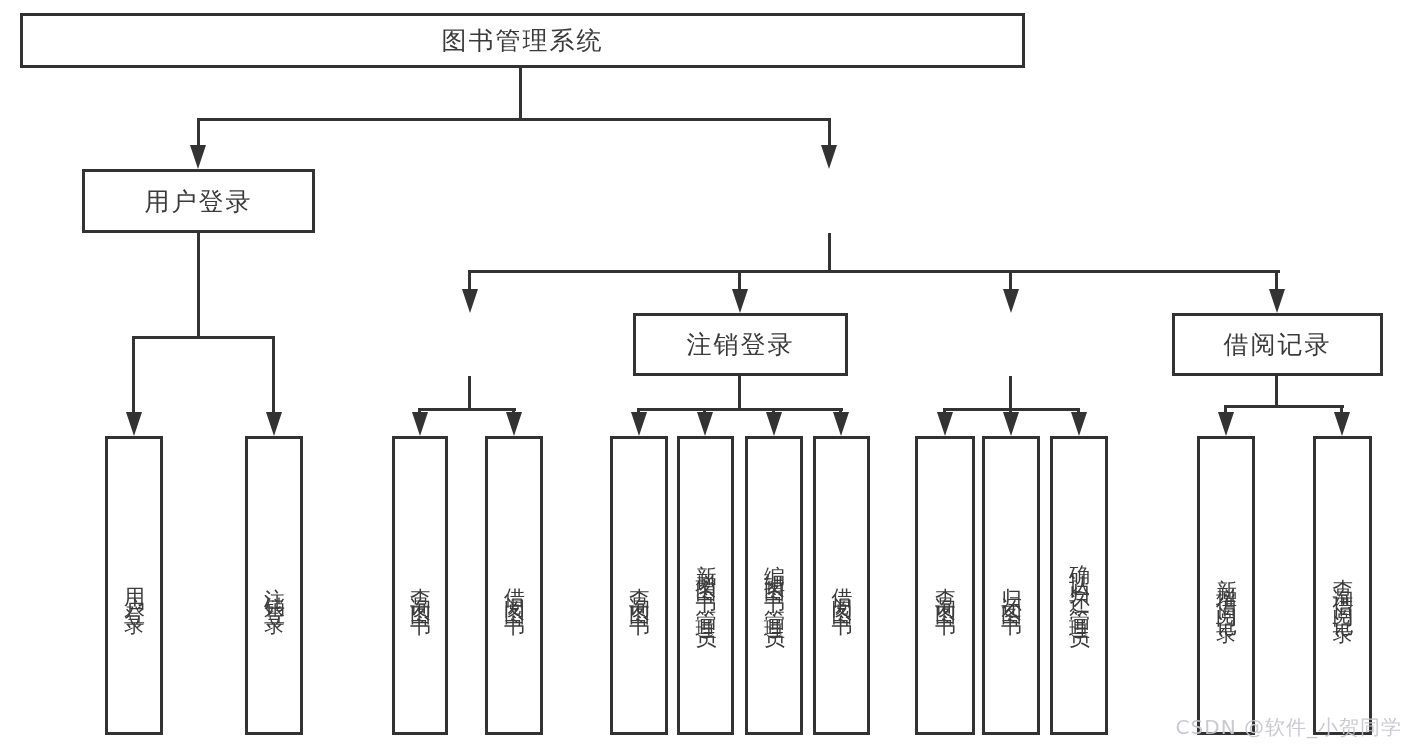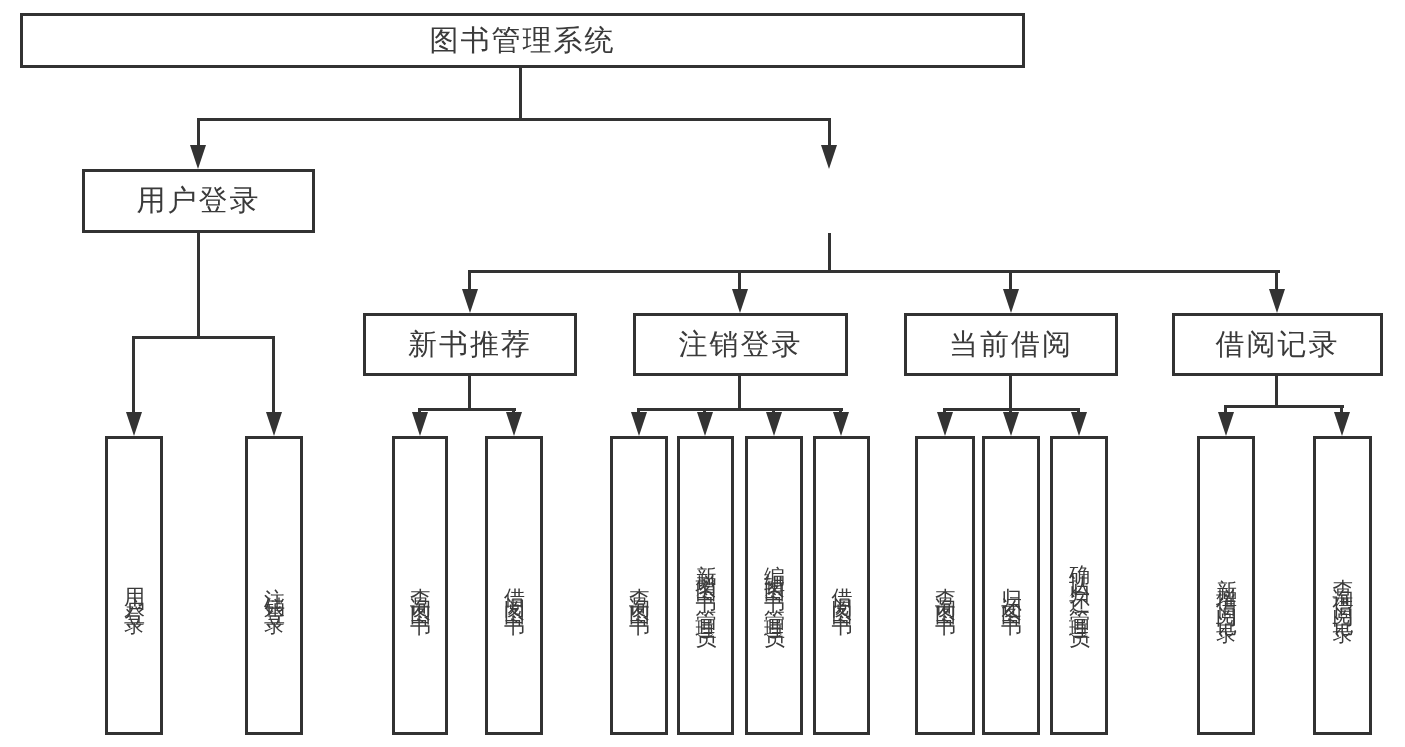"图书管理系统" .box { font-size: 29px -> 25px }
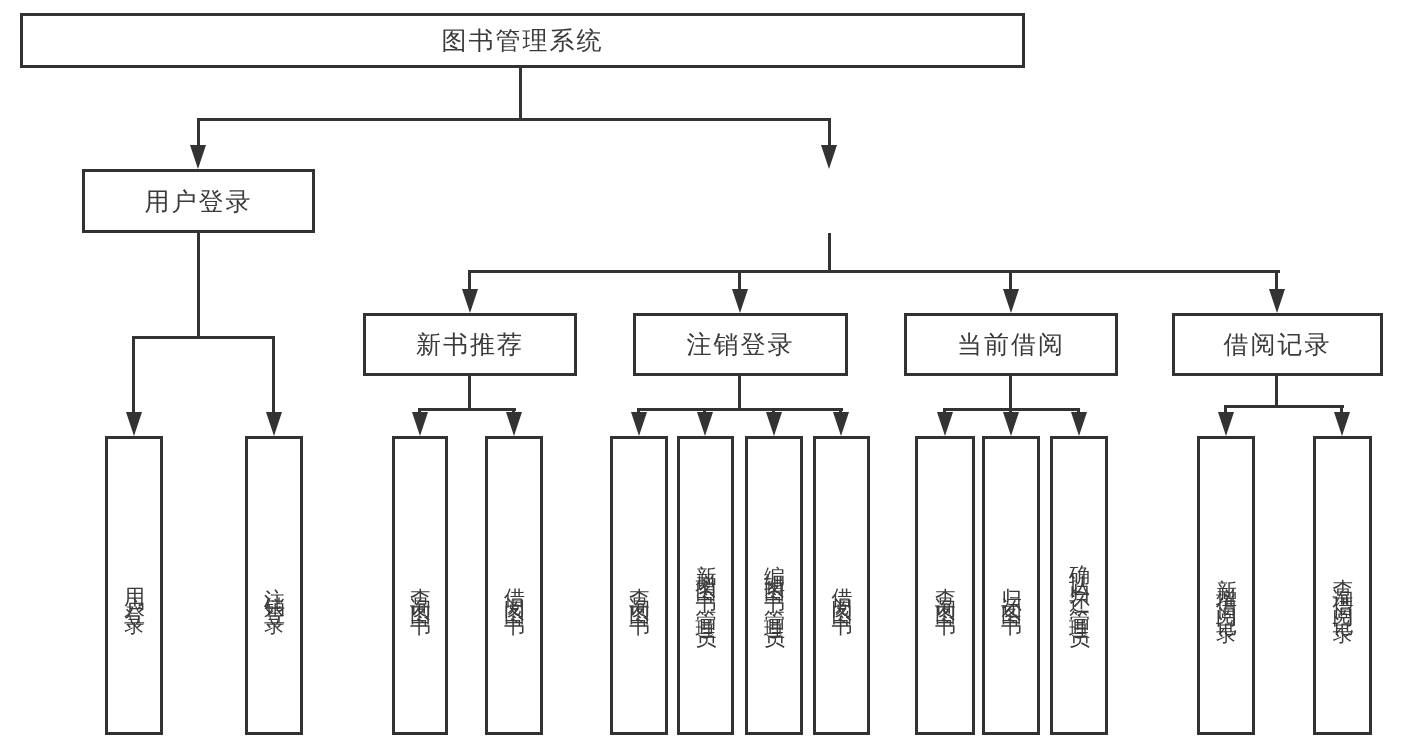"新书推荐" div.box { html: <div>新书推荐</div> -> none }
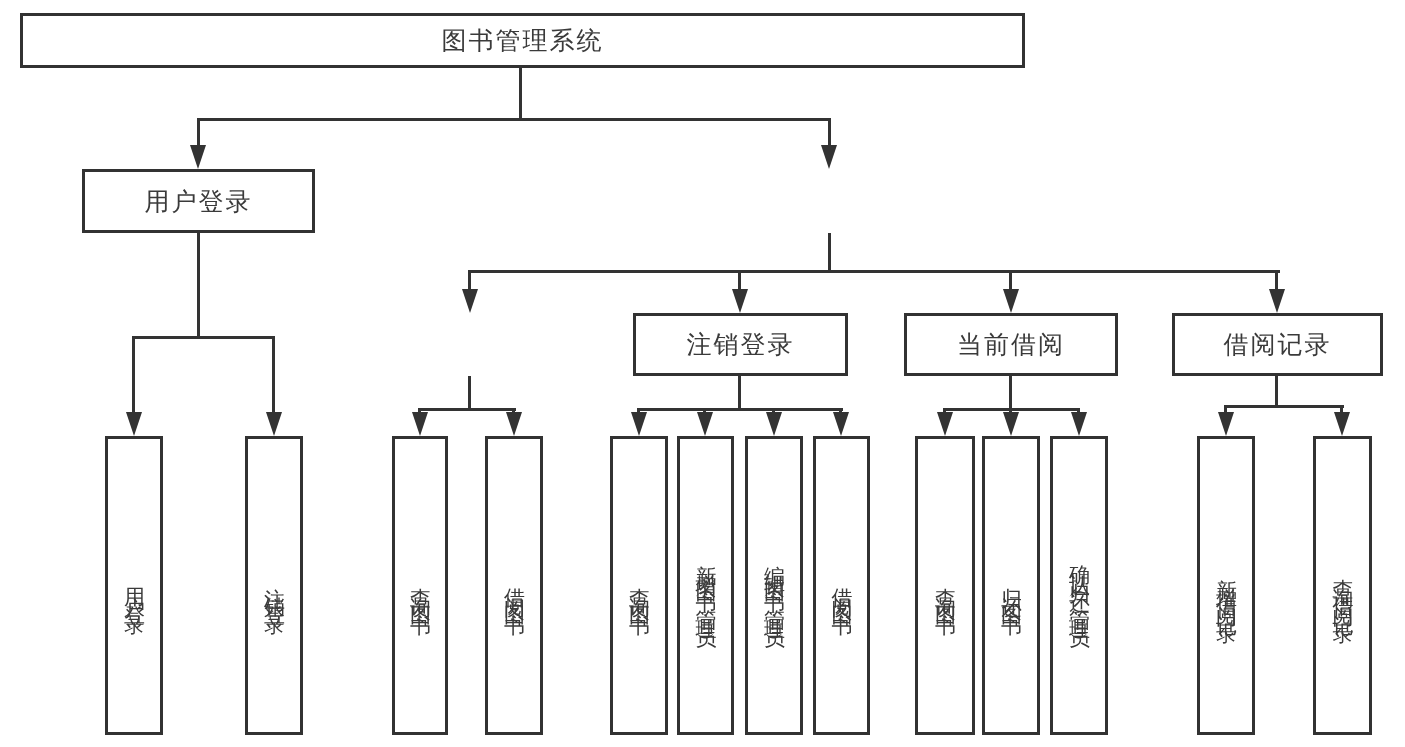"当前借阅" div.box { html: <div>当前借阅</div> -> none }
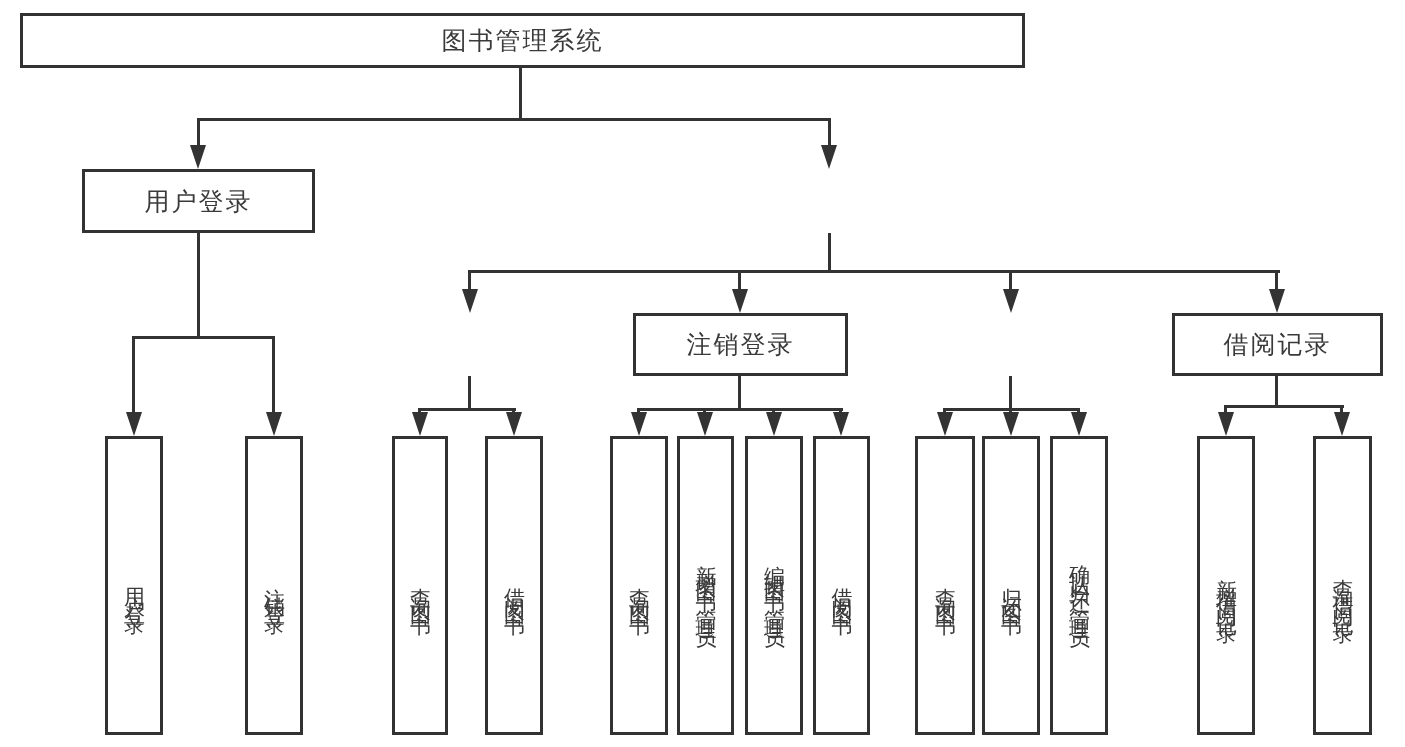"CSDN @软件_小贺同学" div.watermark { html: none -> <div>CSDN @软件_小贺同学</div> }
